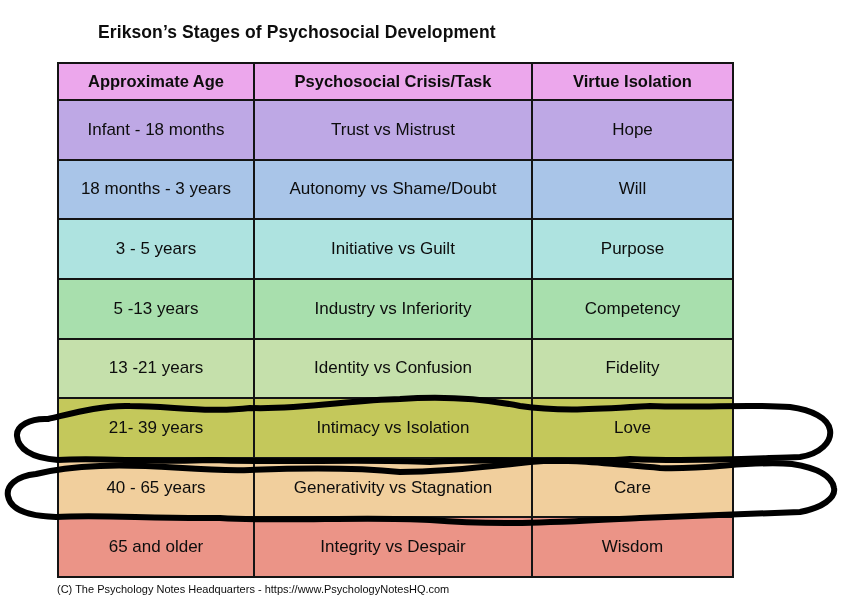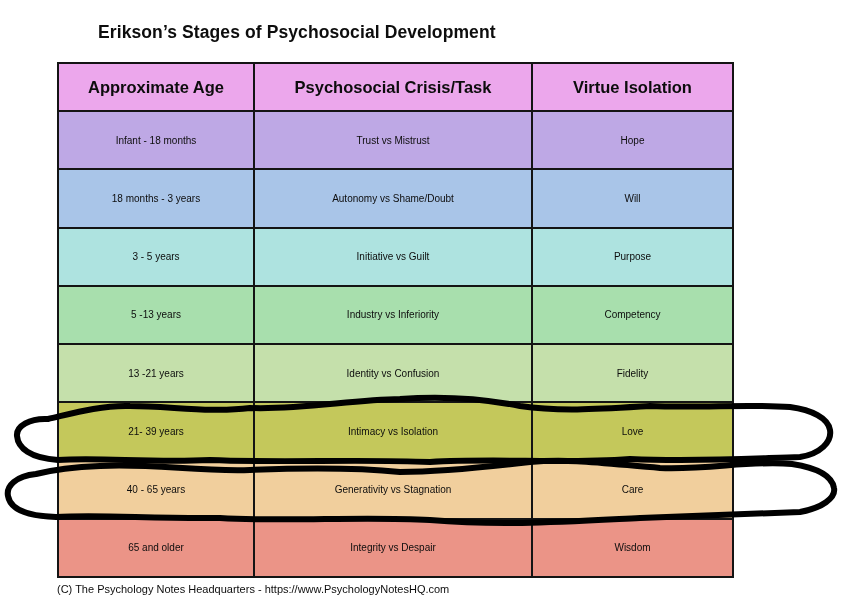"Approximate Age" table.erikson th { height: 48px -> 37px }
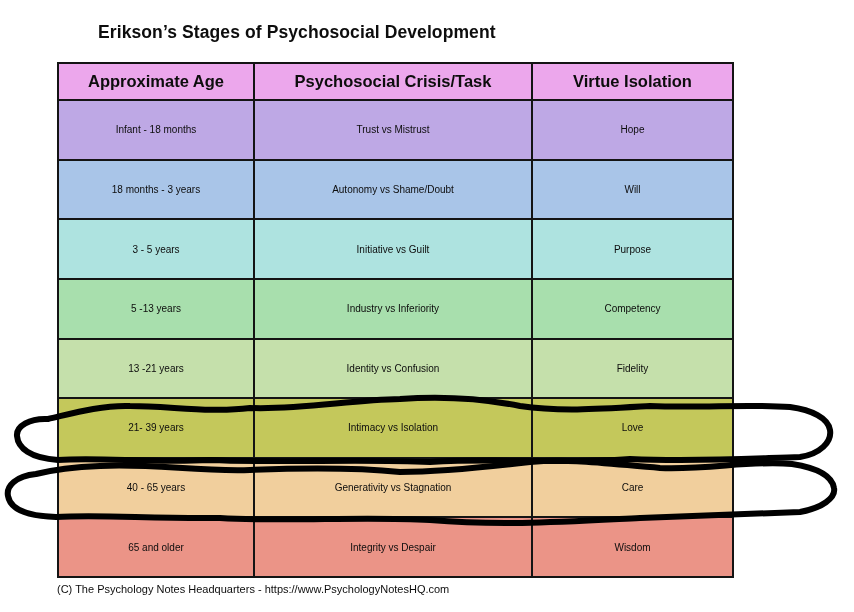"Infant - 18 months" table.erikson td { font-size: 10px -> 17px }
